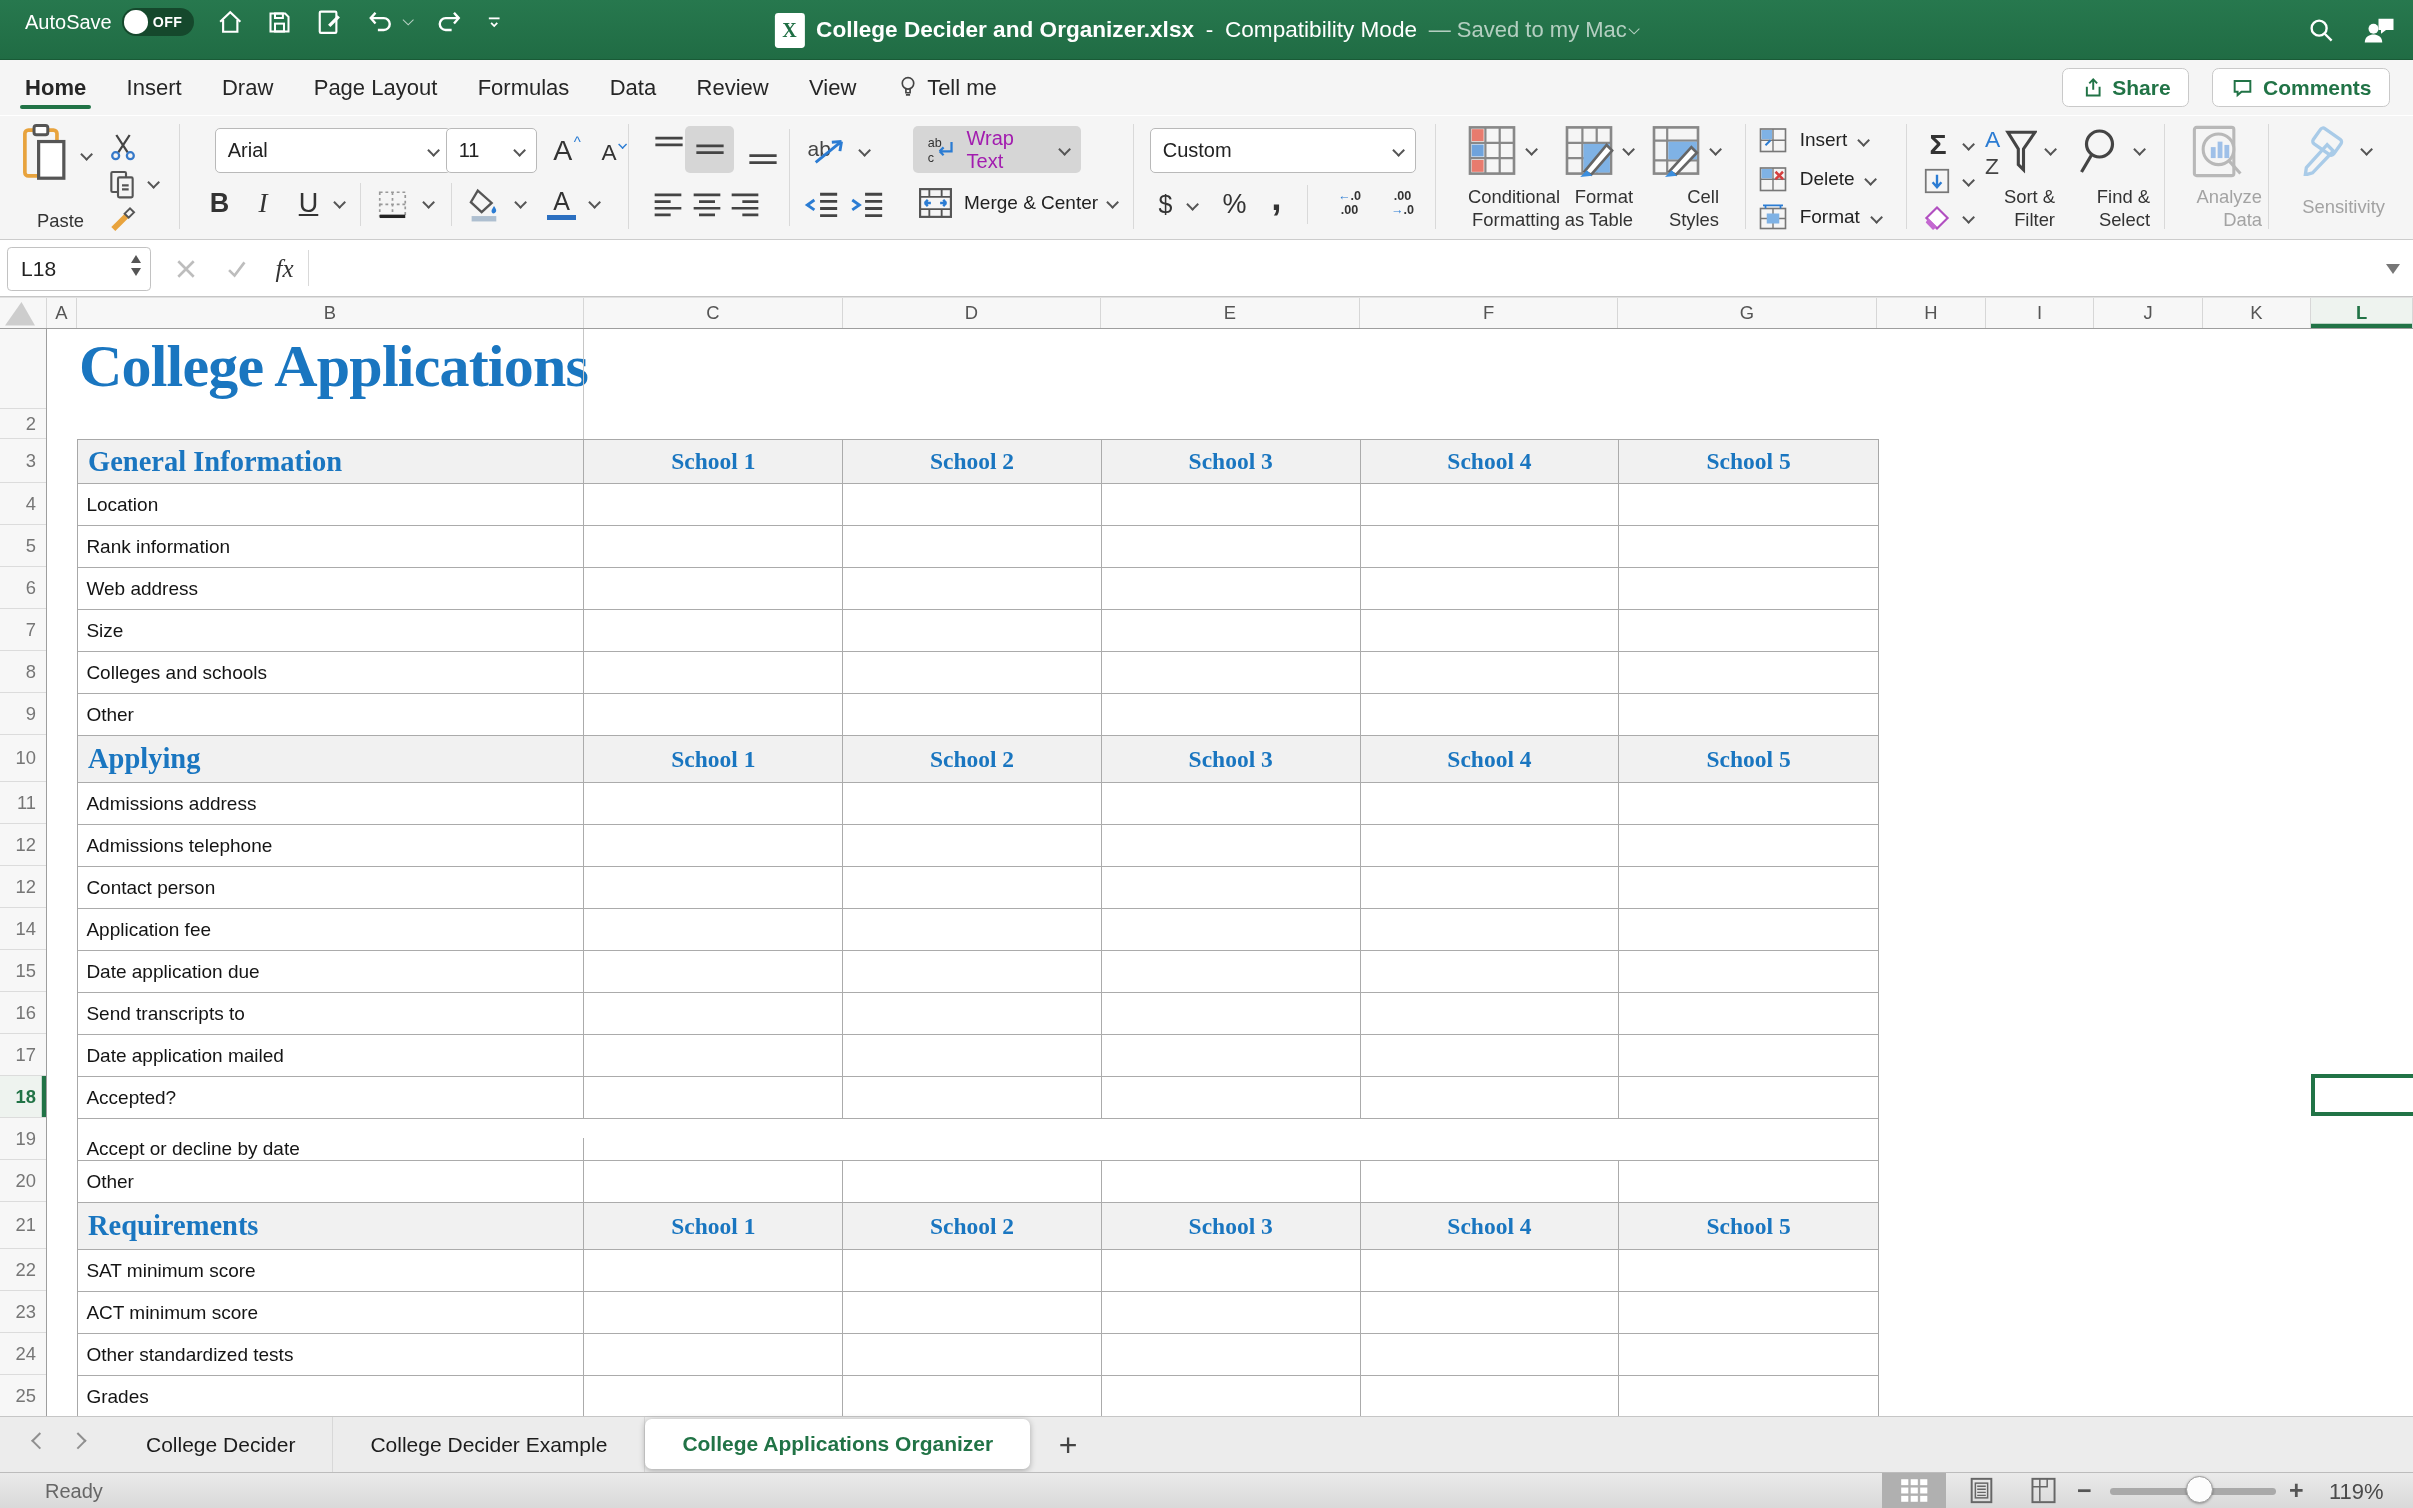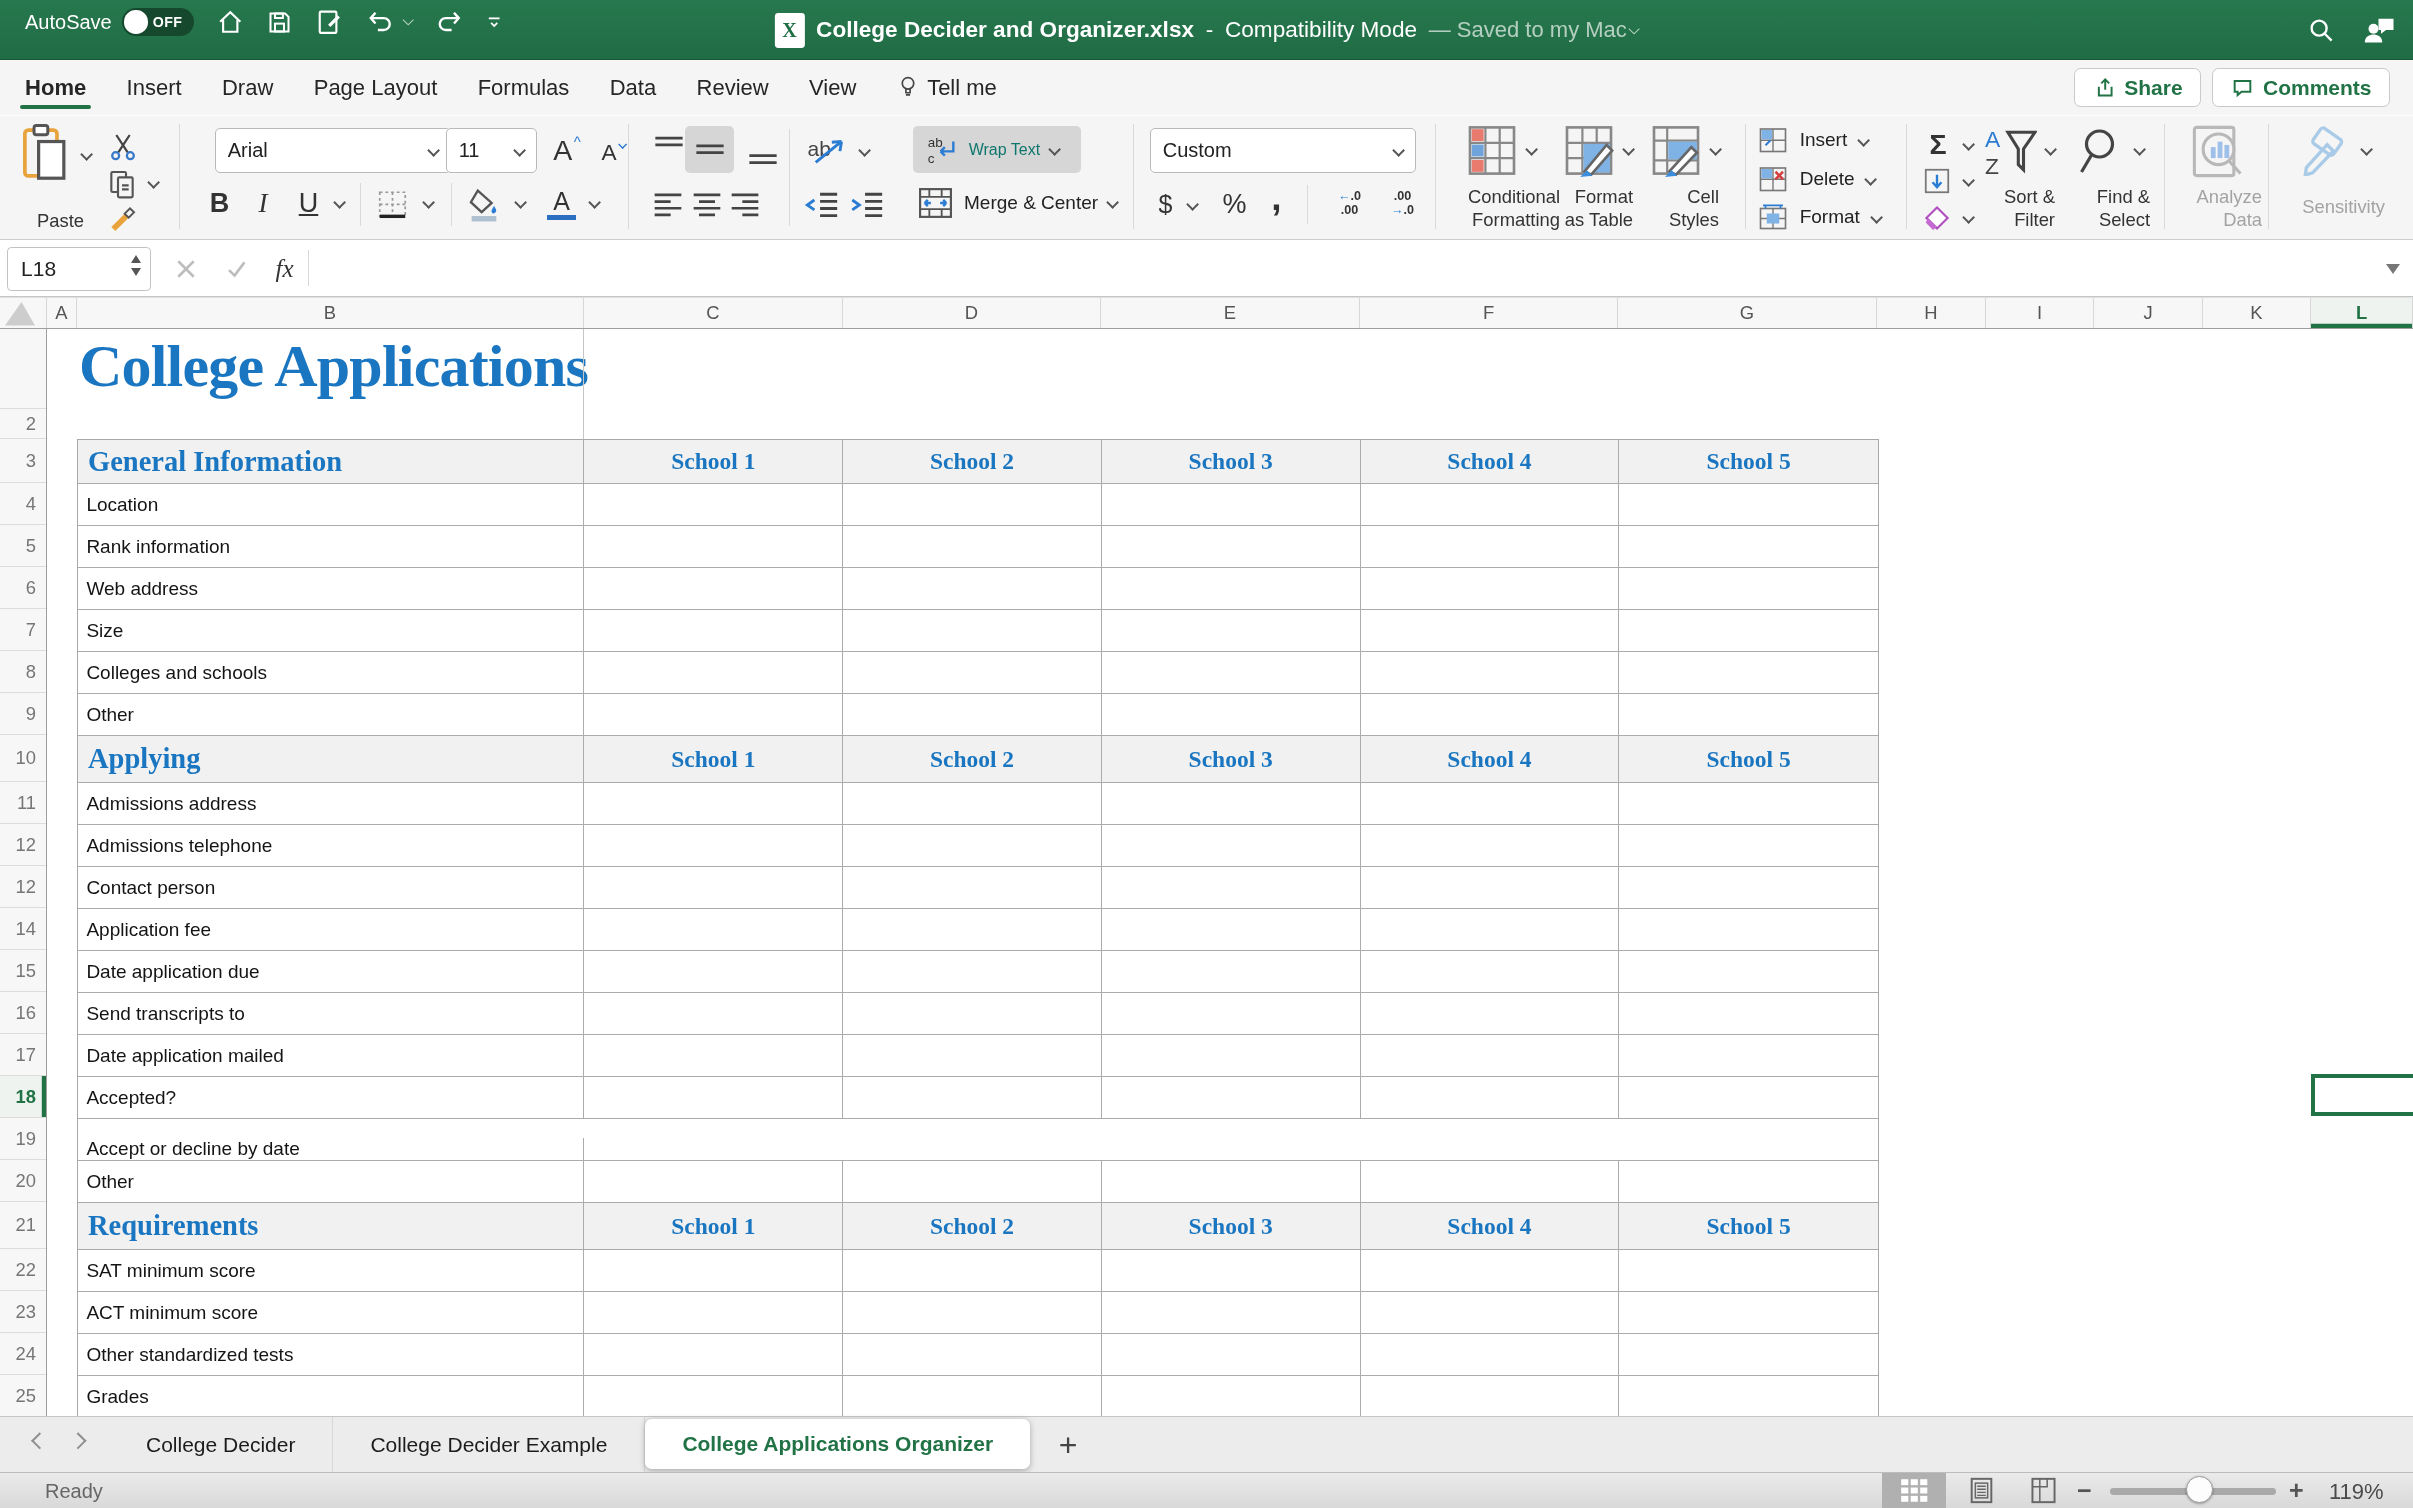"Share" .tr-right { gap: 11px -> 23px }
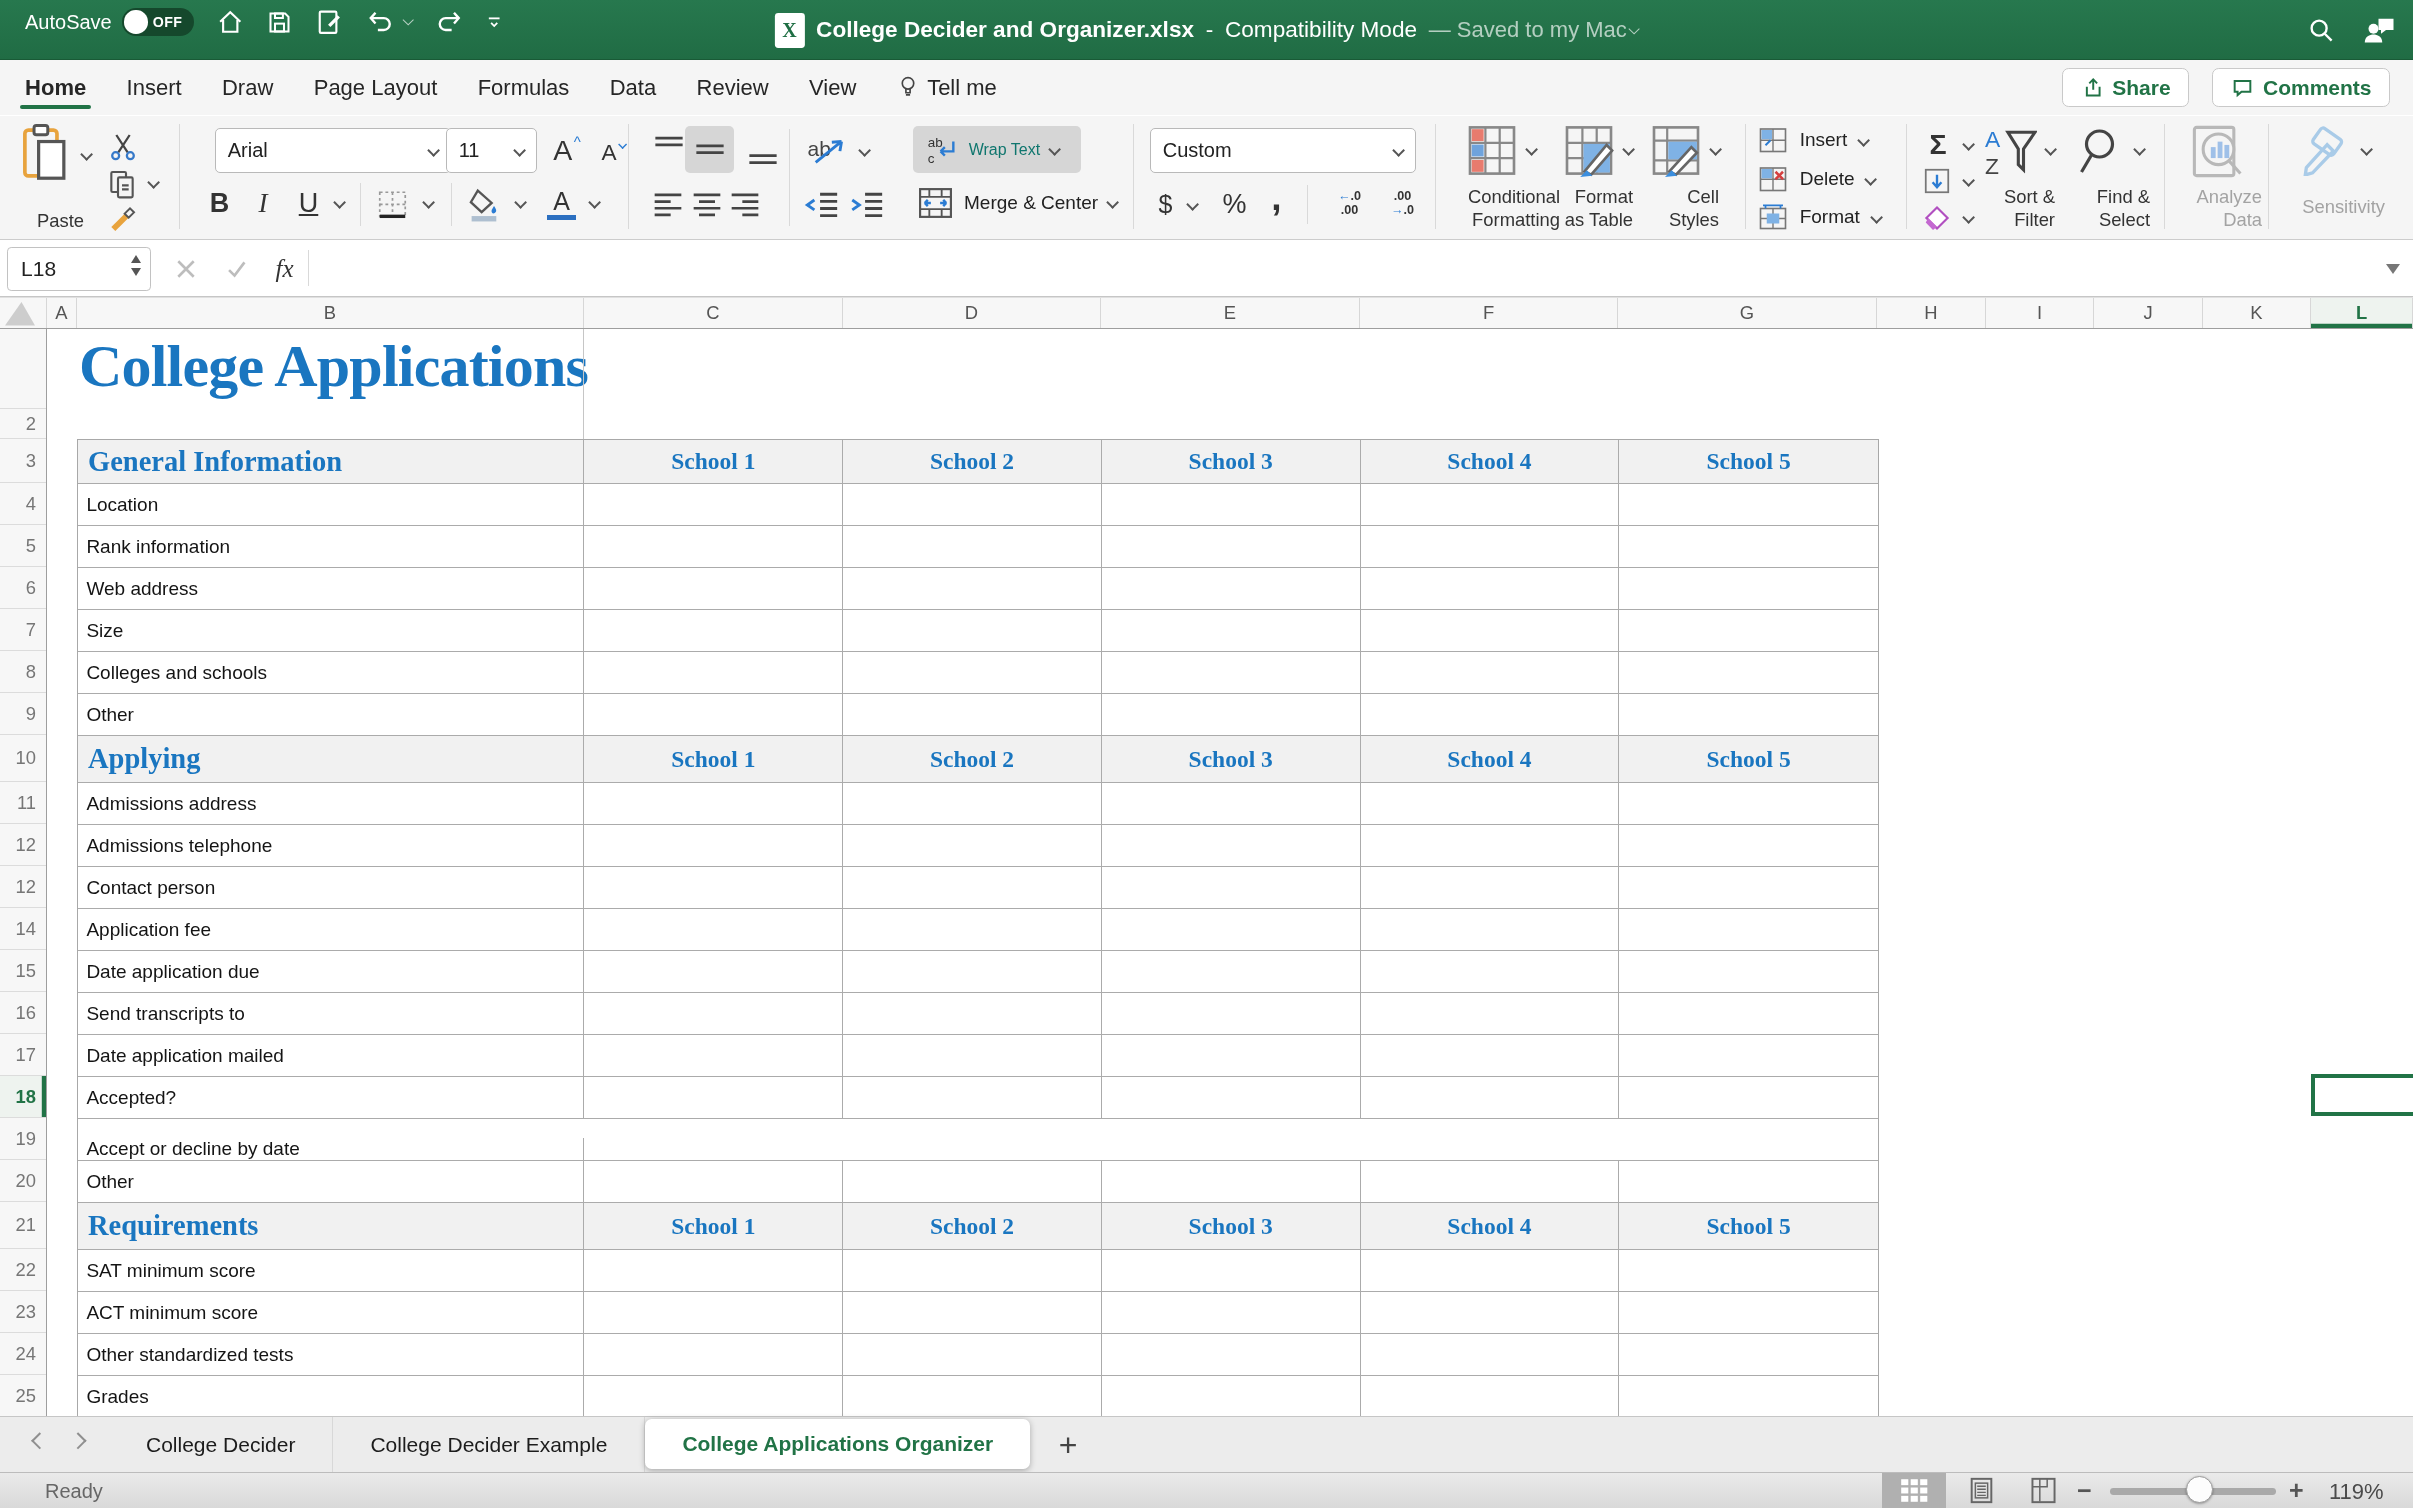"Wrap Text" span { color: #0f766e -> #a21caf; font-size: 16px -> 20px }
